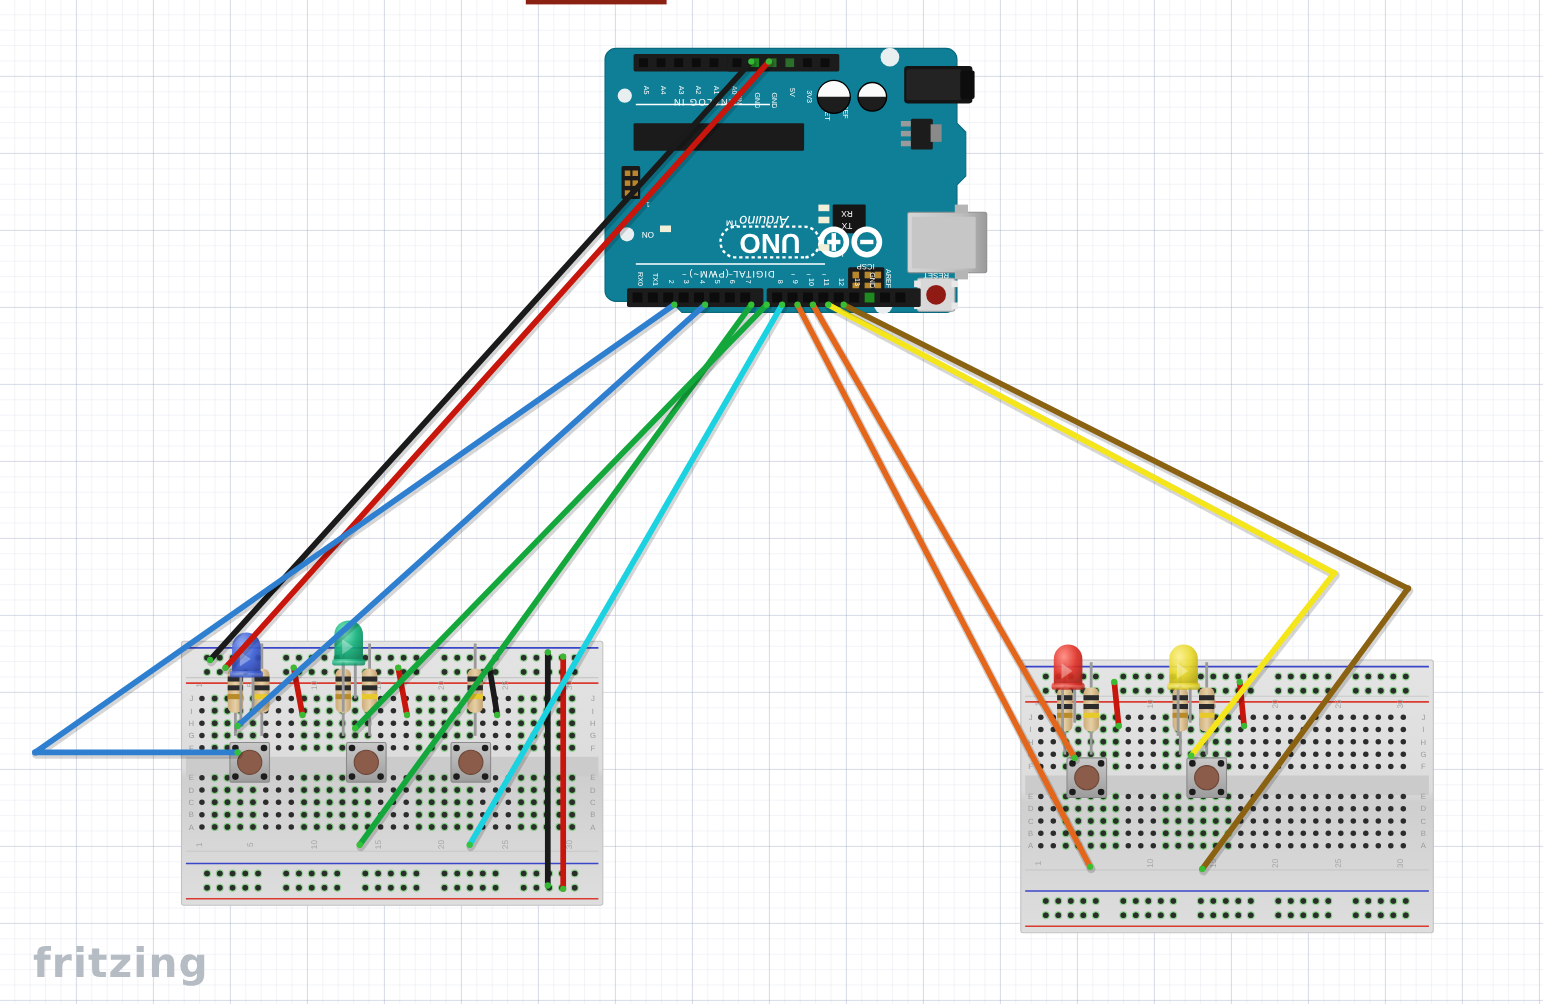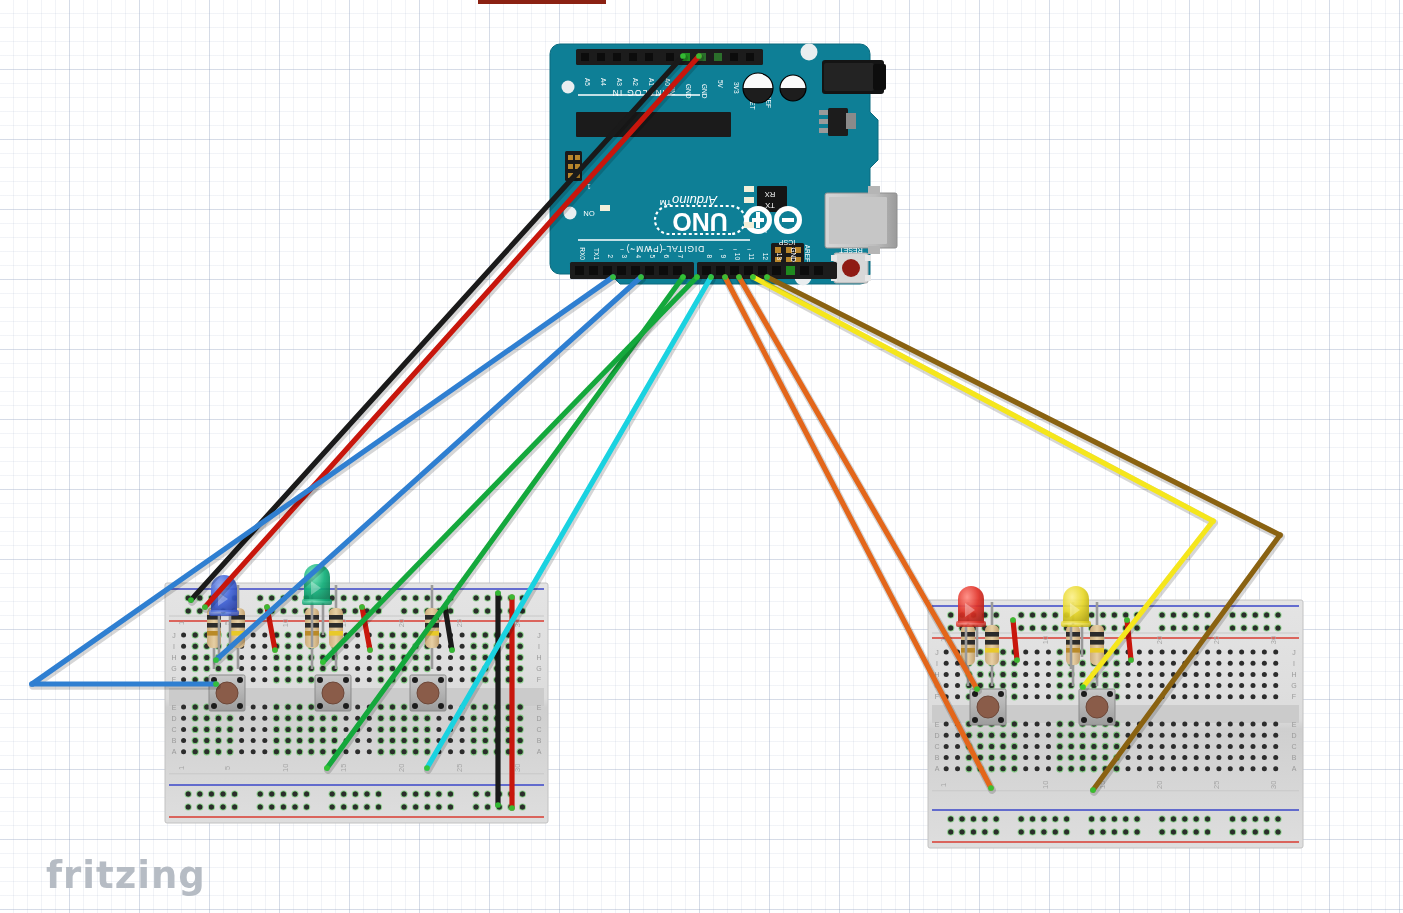"fritzing" .fz-logo { left: 46px -> 30px }
